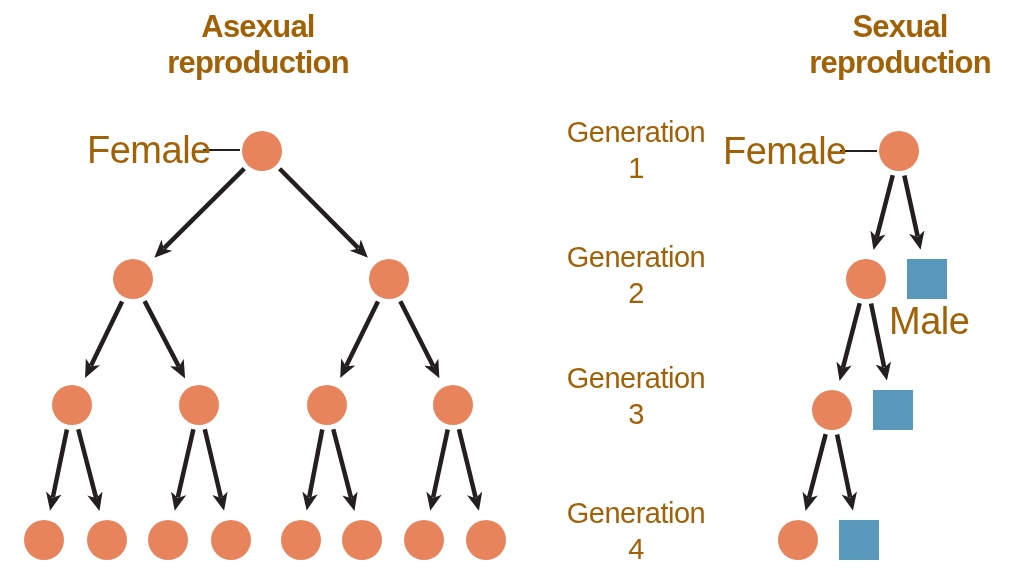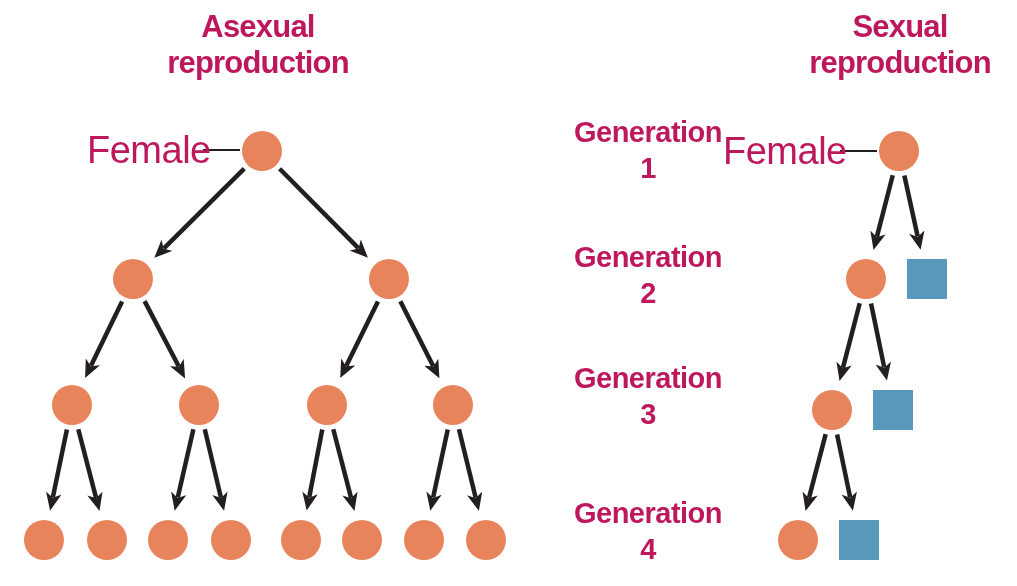"Asexual" .stage { color: #be185d -> #a16207 }
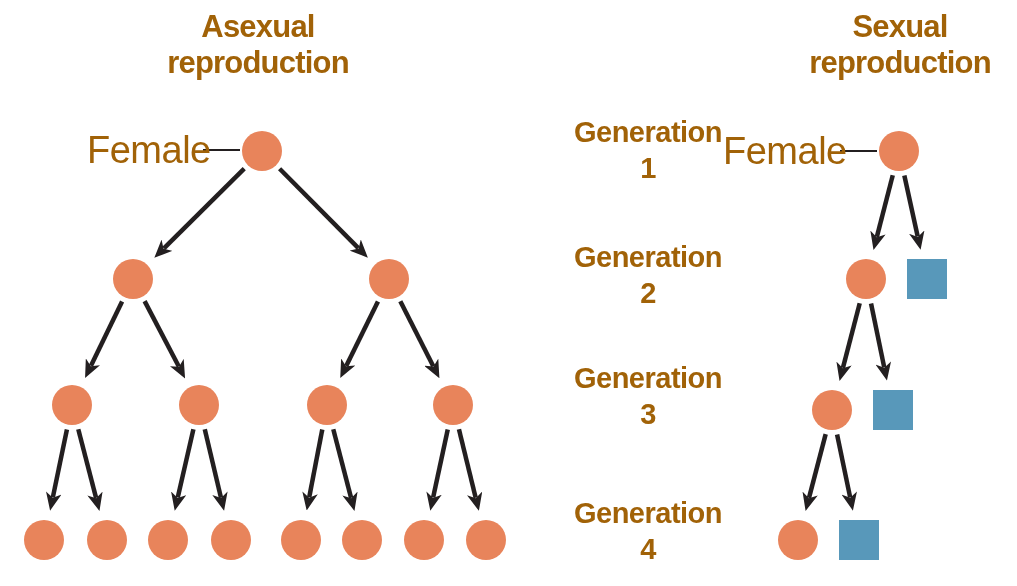"Generation" .gen-label { font-weight: 700 -> 400; left: 548px -> 536px }
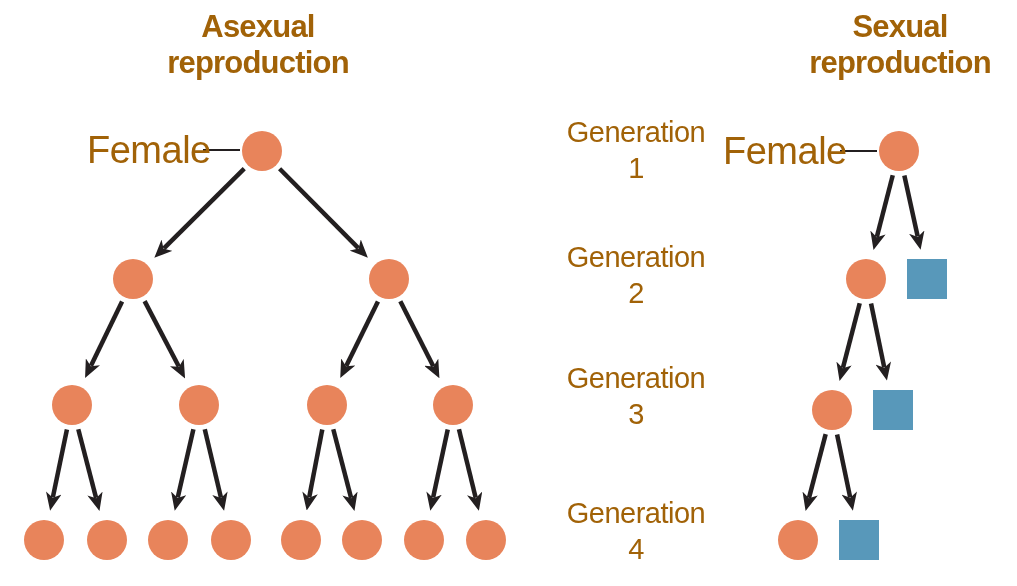"Male" div.side-label { html: none -> <div>Male</div> }
